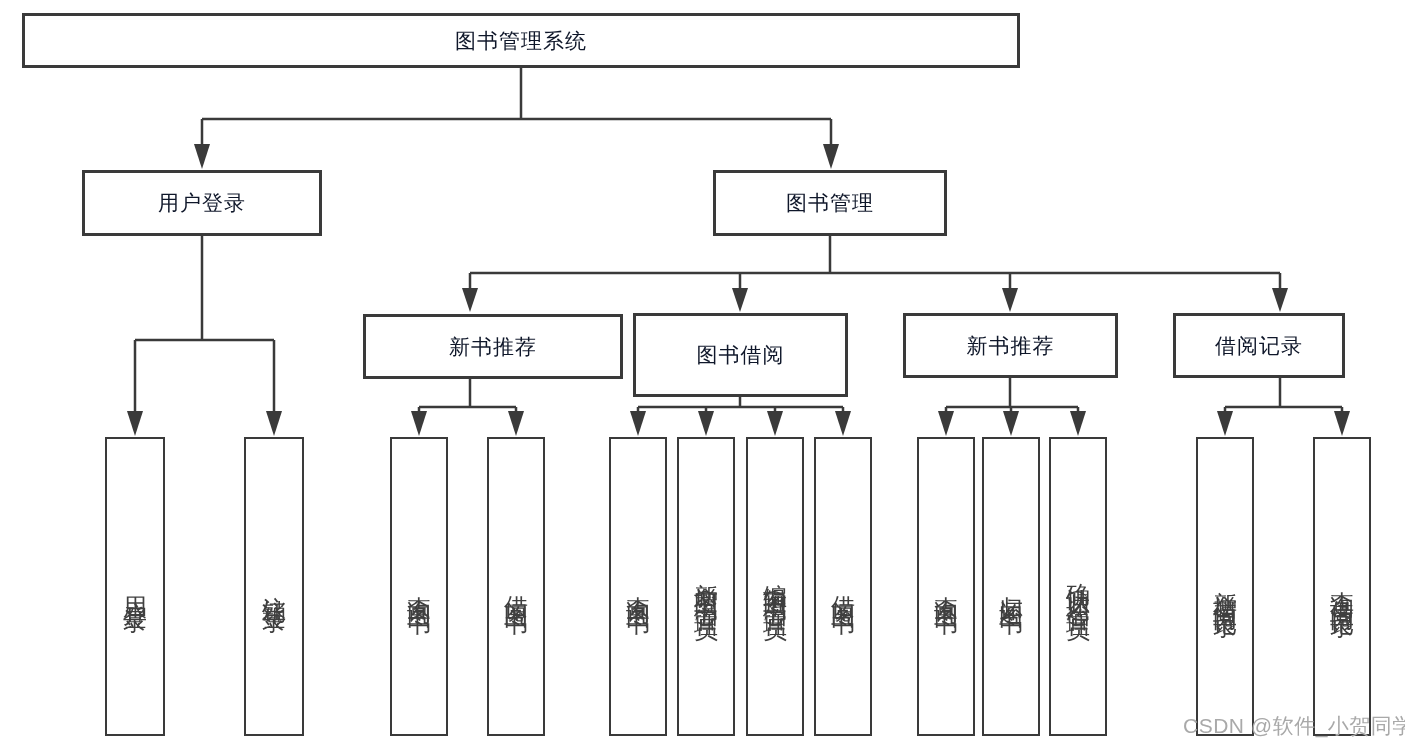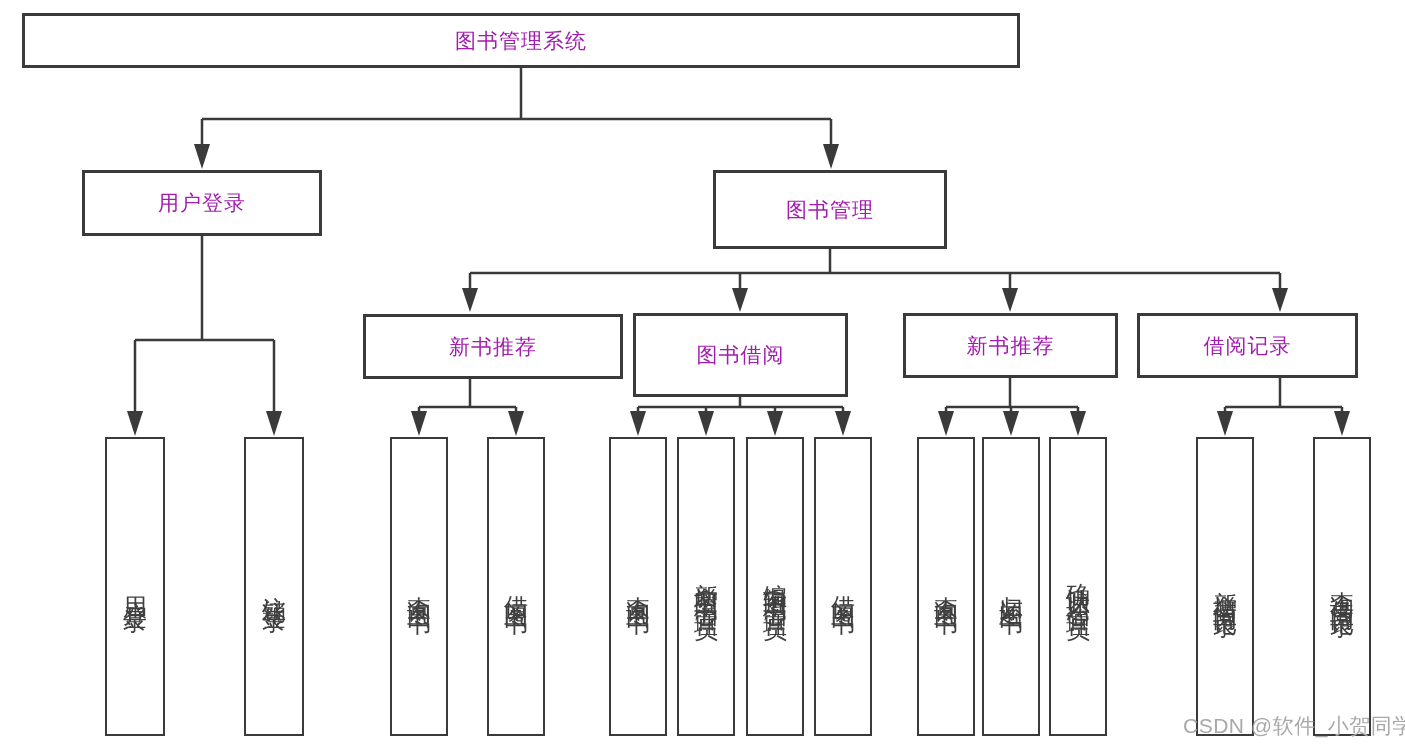"图书管理系统" .hbox { color: #a21caf -> #0f172a }
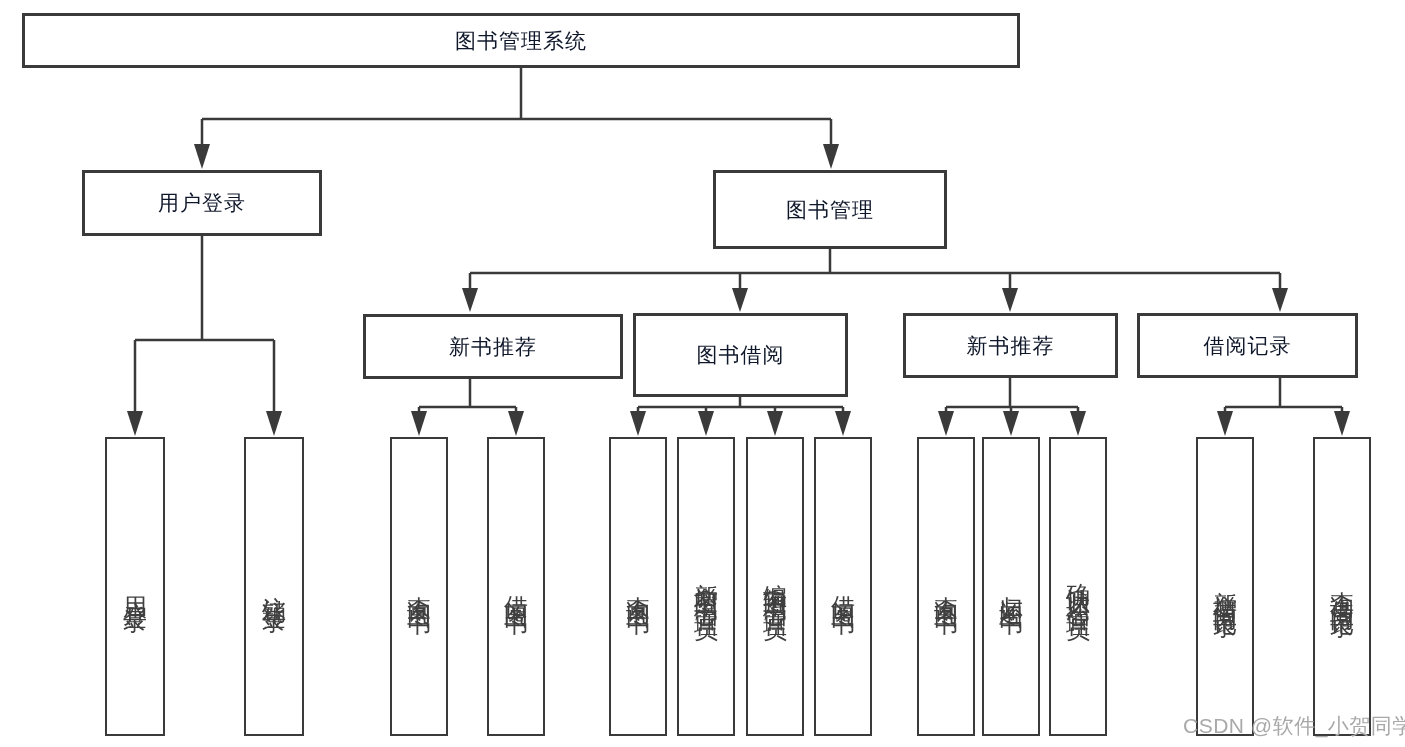"图书管理" div.hbox { height: 79px -> 66px }
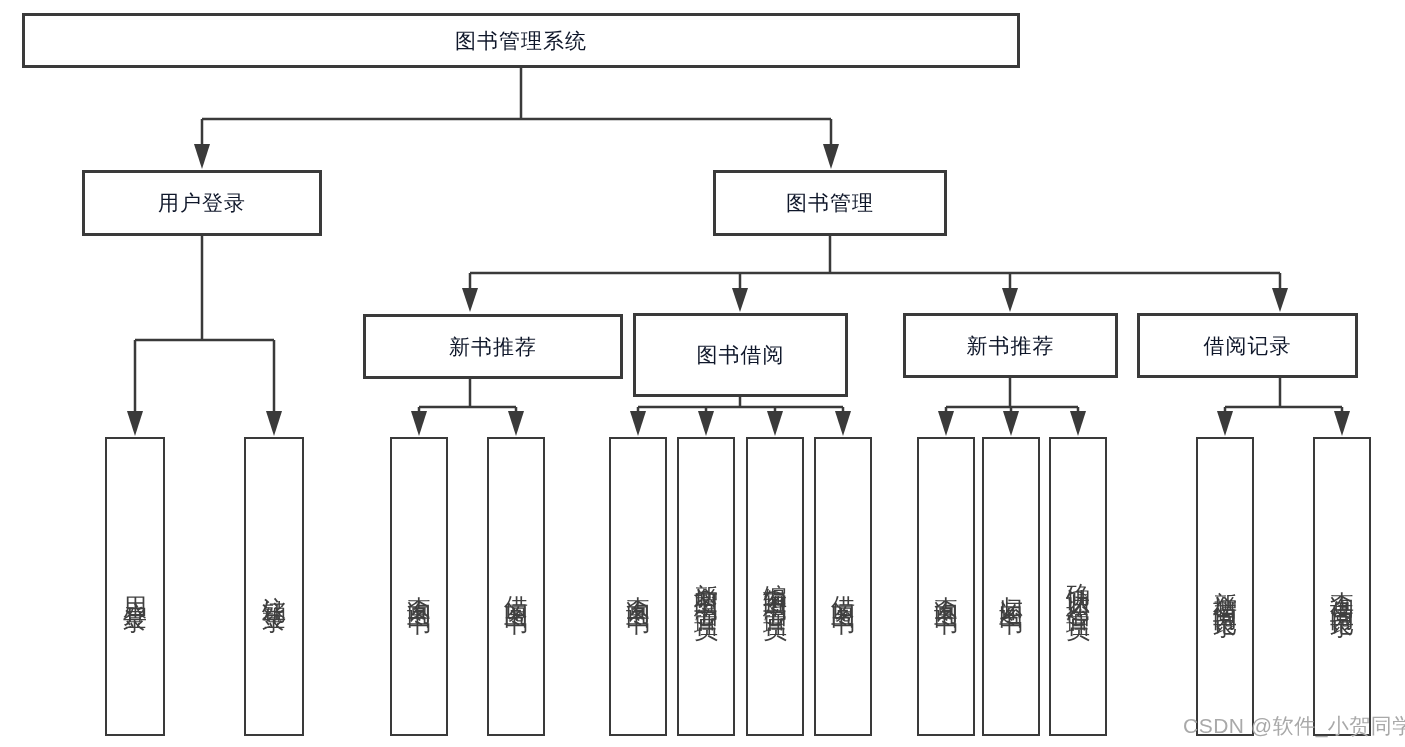"借阅记录" div.hbox { left: 1137px -> 1173px; width: 221px -> 172px }
